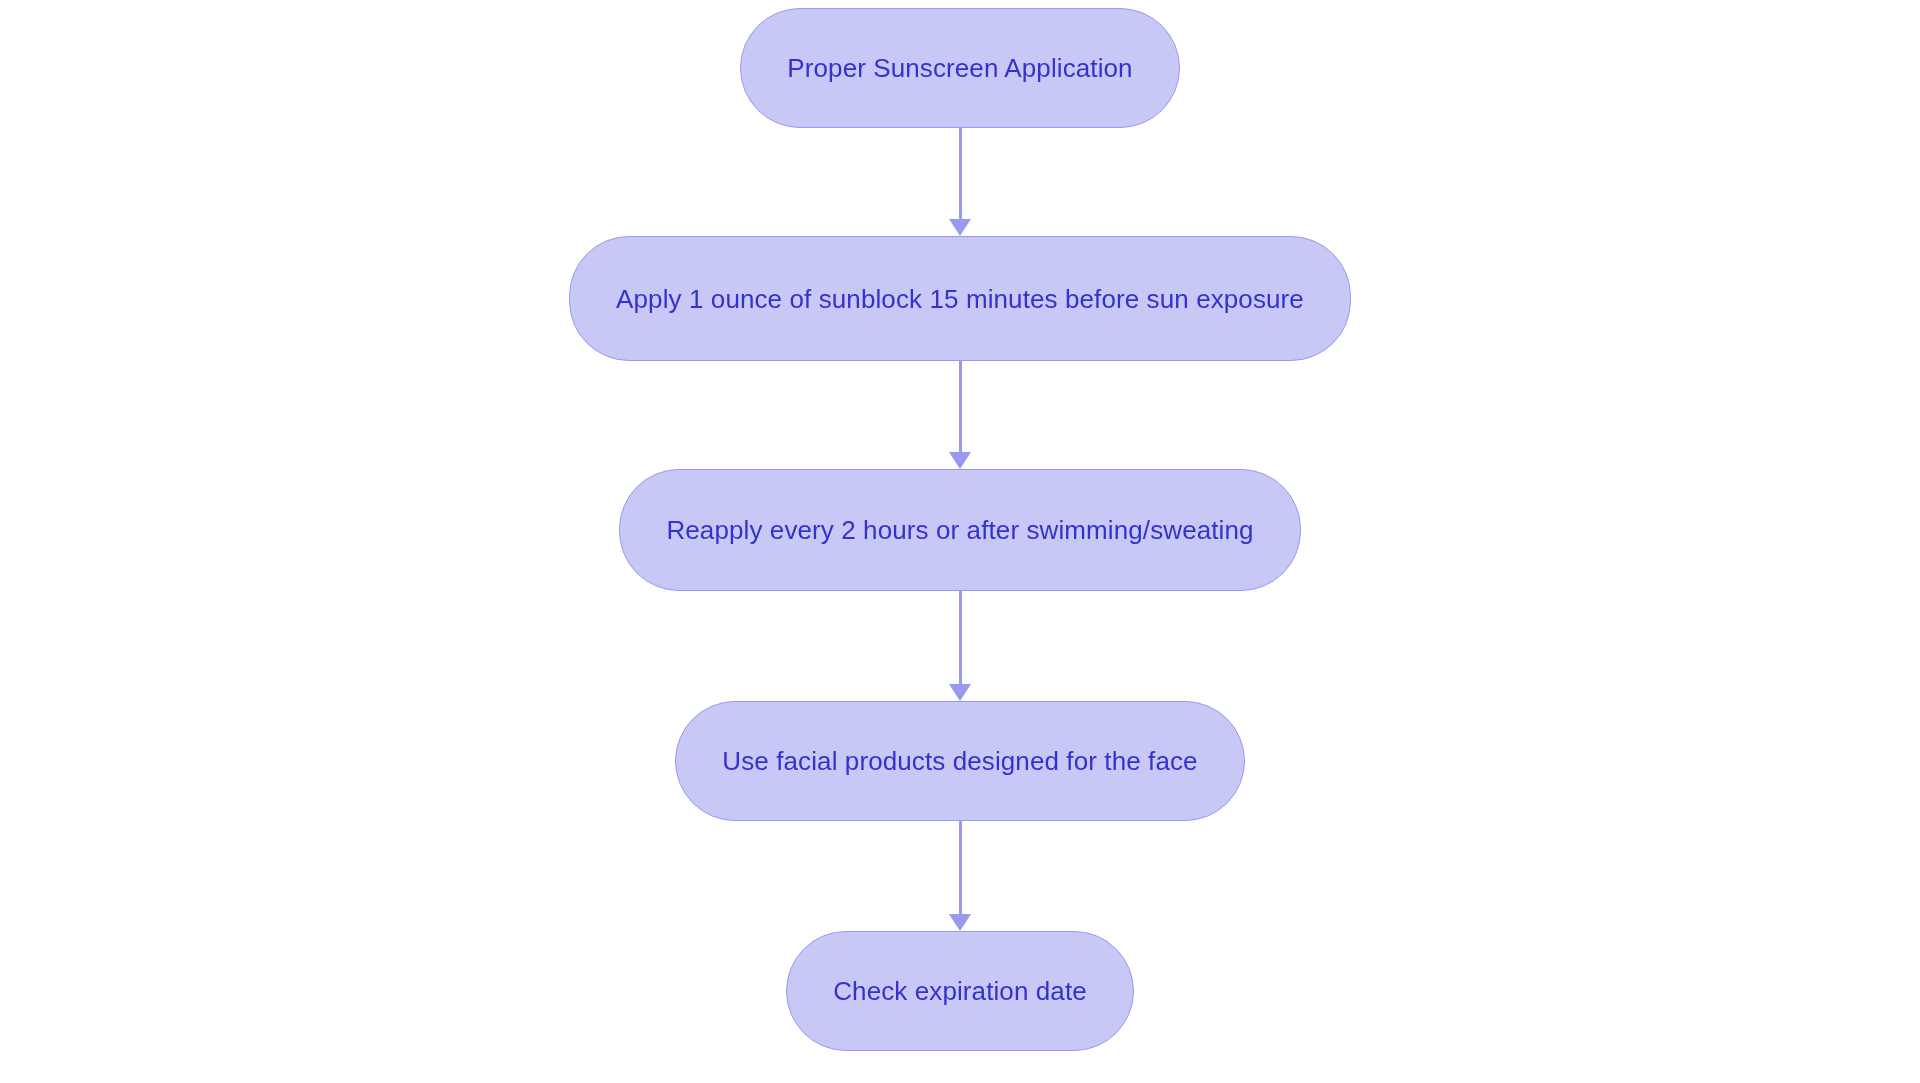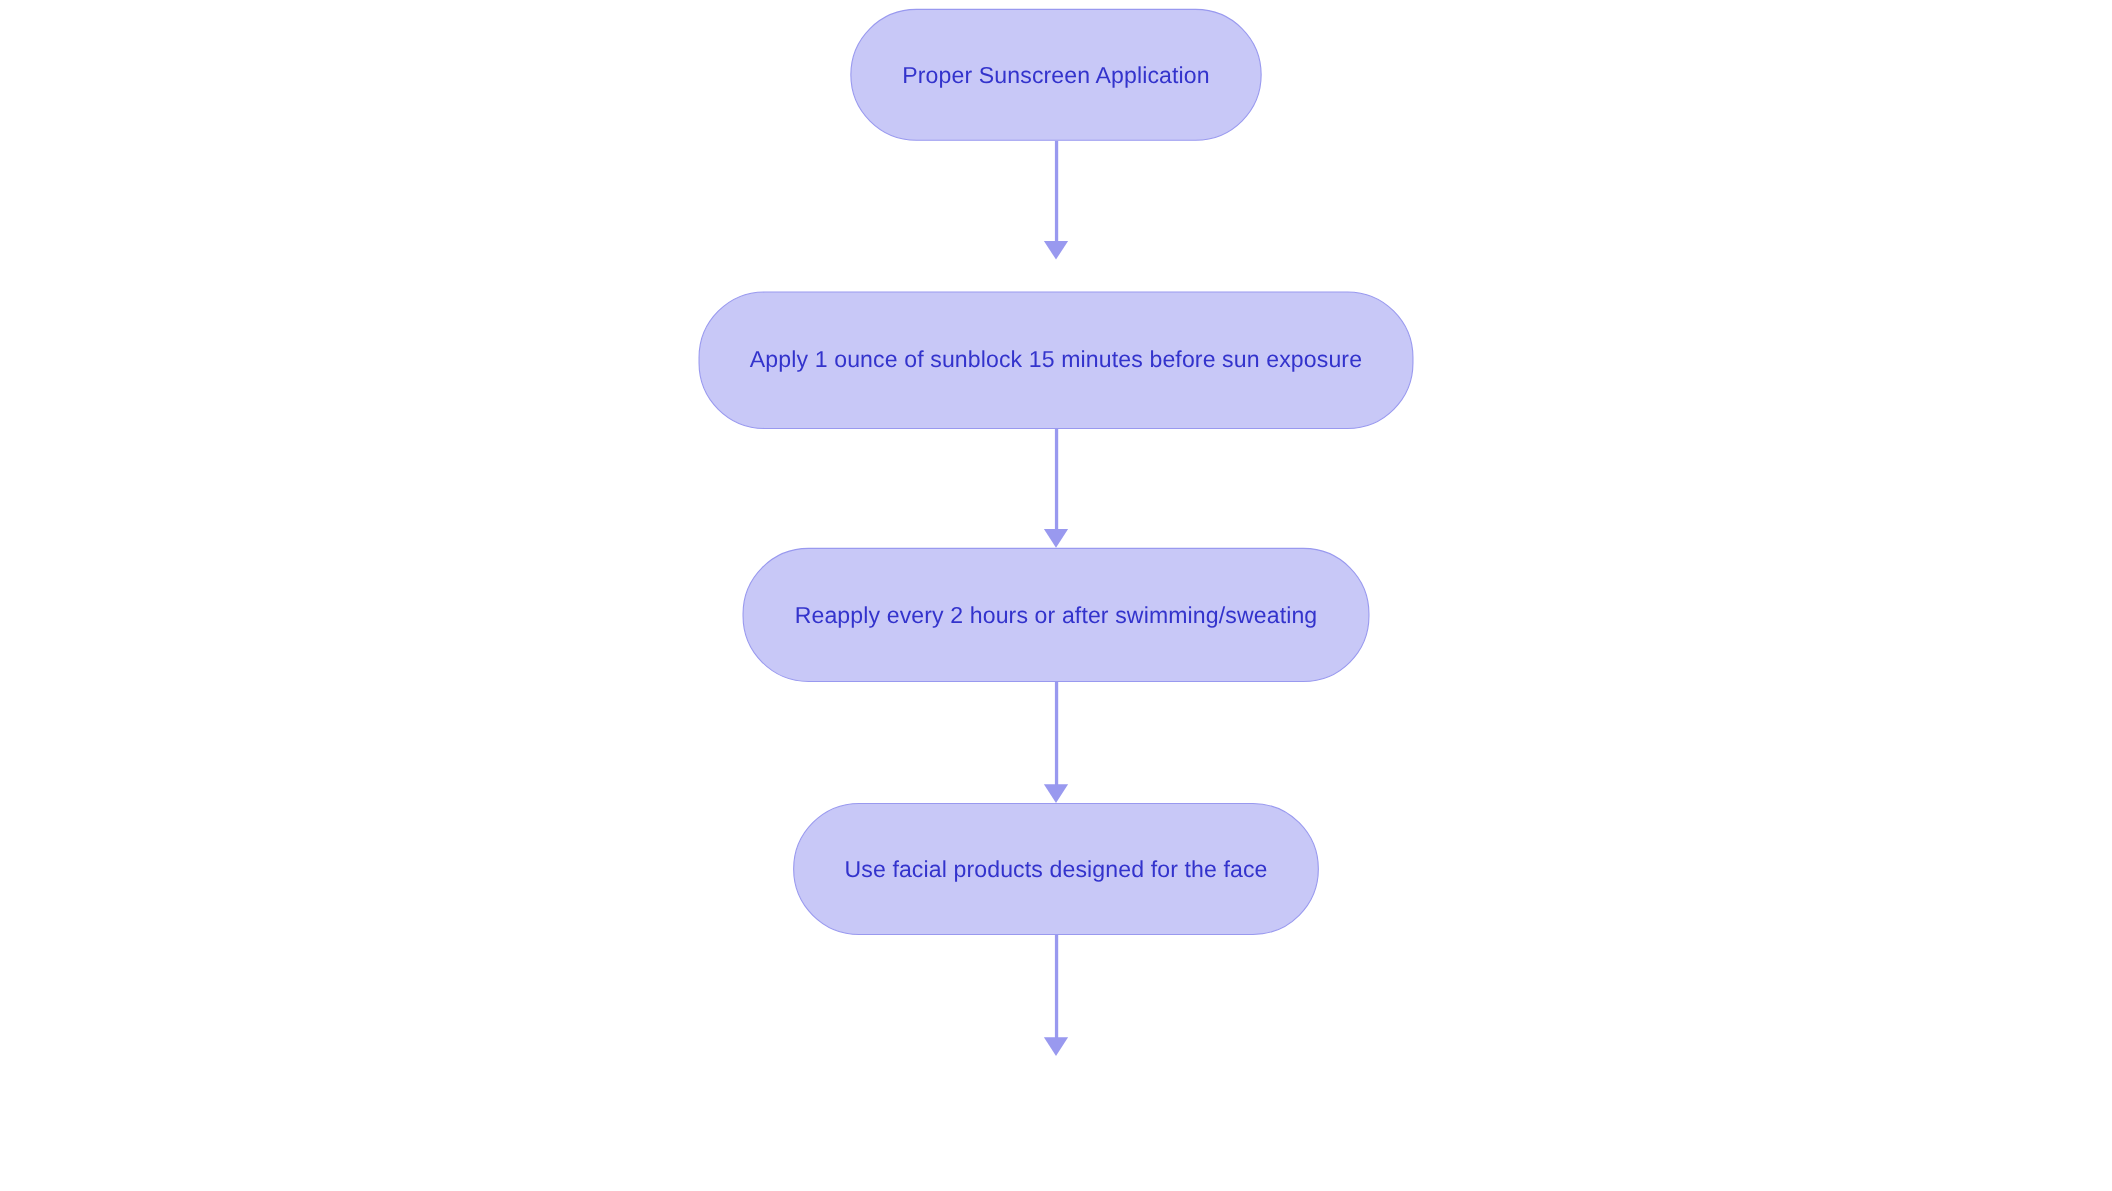"Proper Sunscreen Application" .node { font-size: 21px -> 26px }
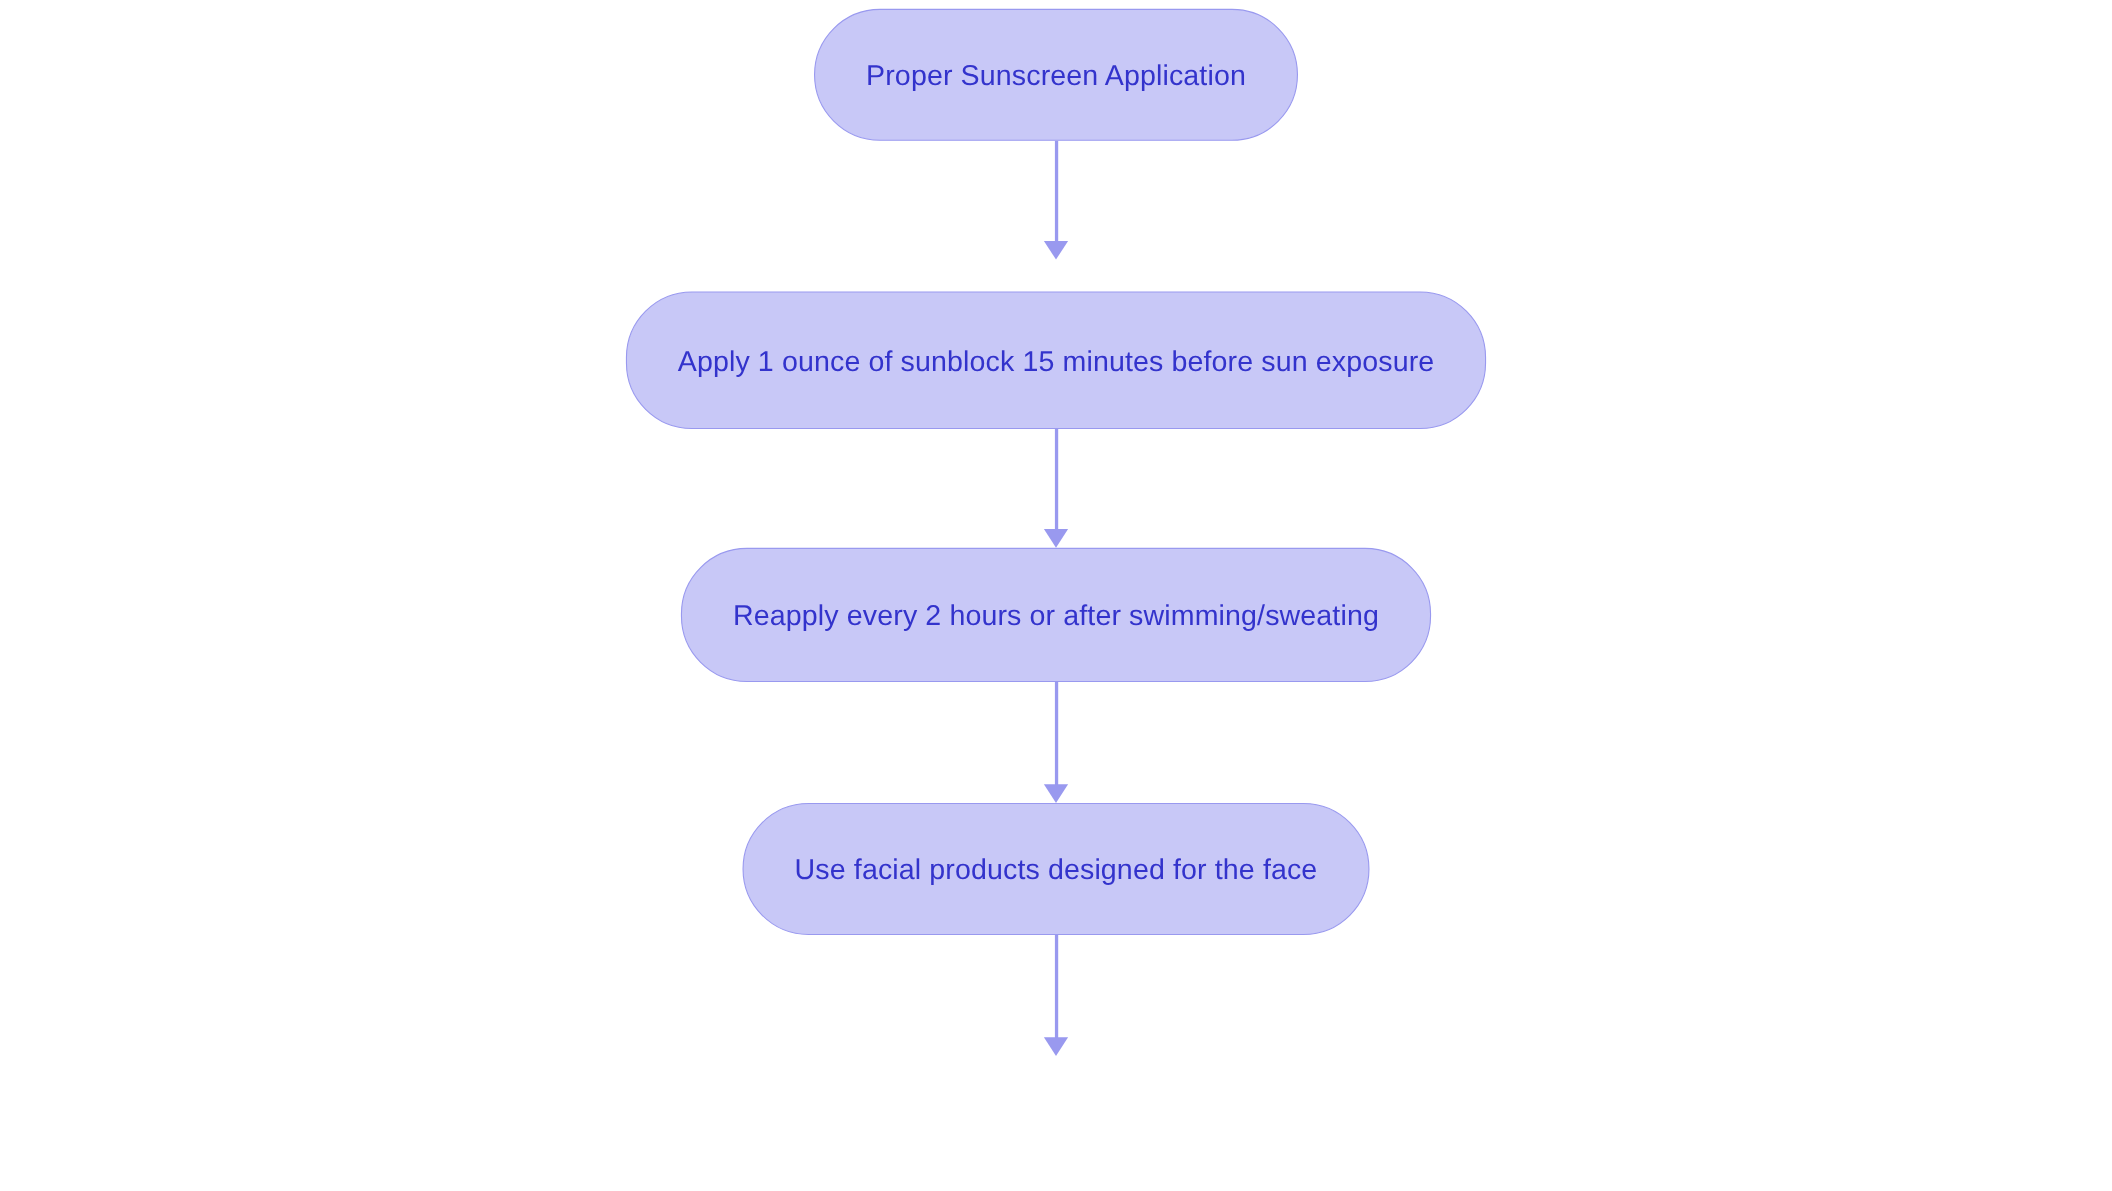"Apply 1 ounce of sunblock" div.node { margin-top: 29px -> none }
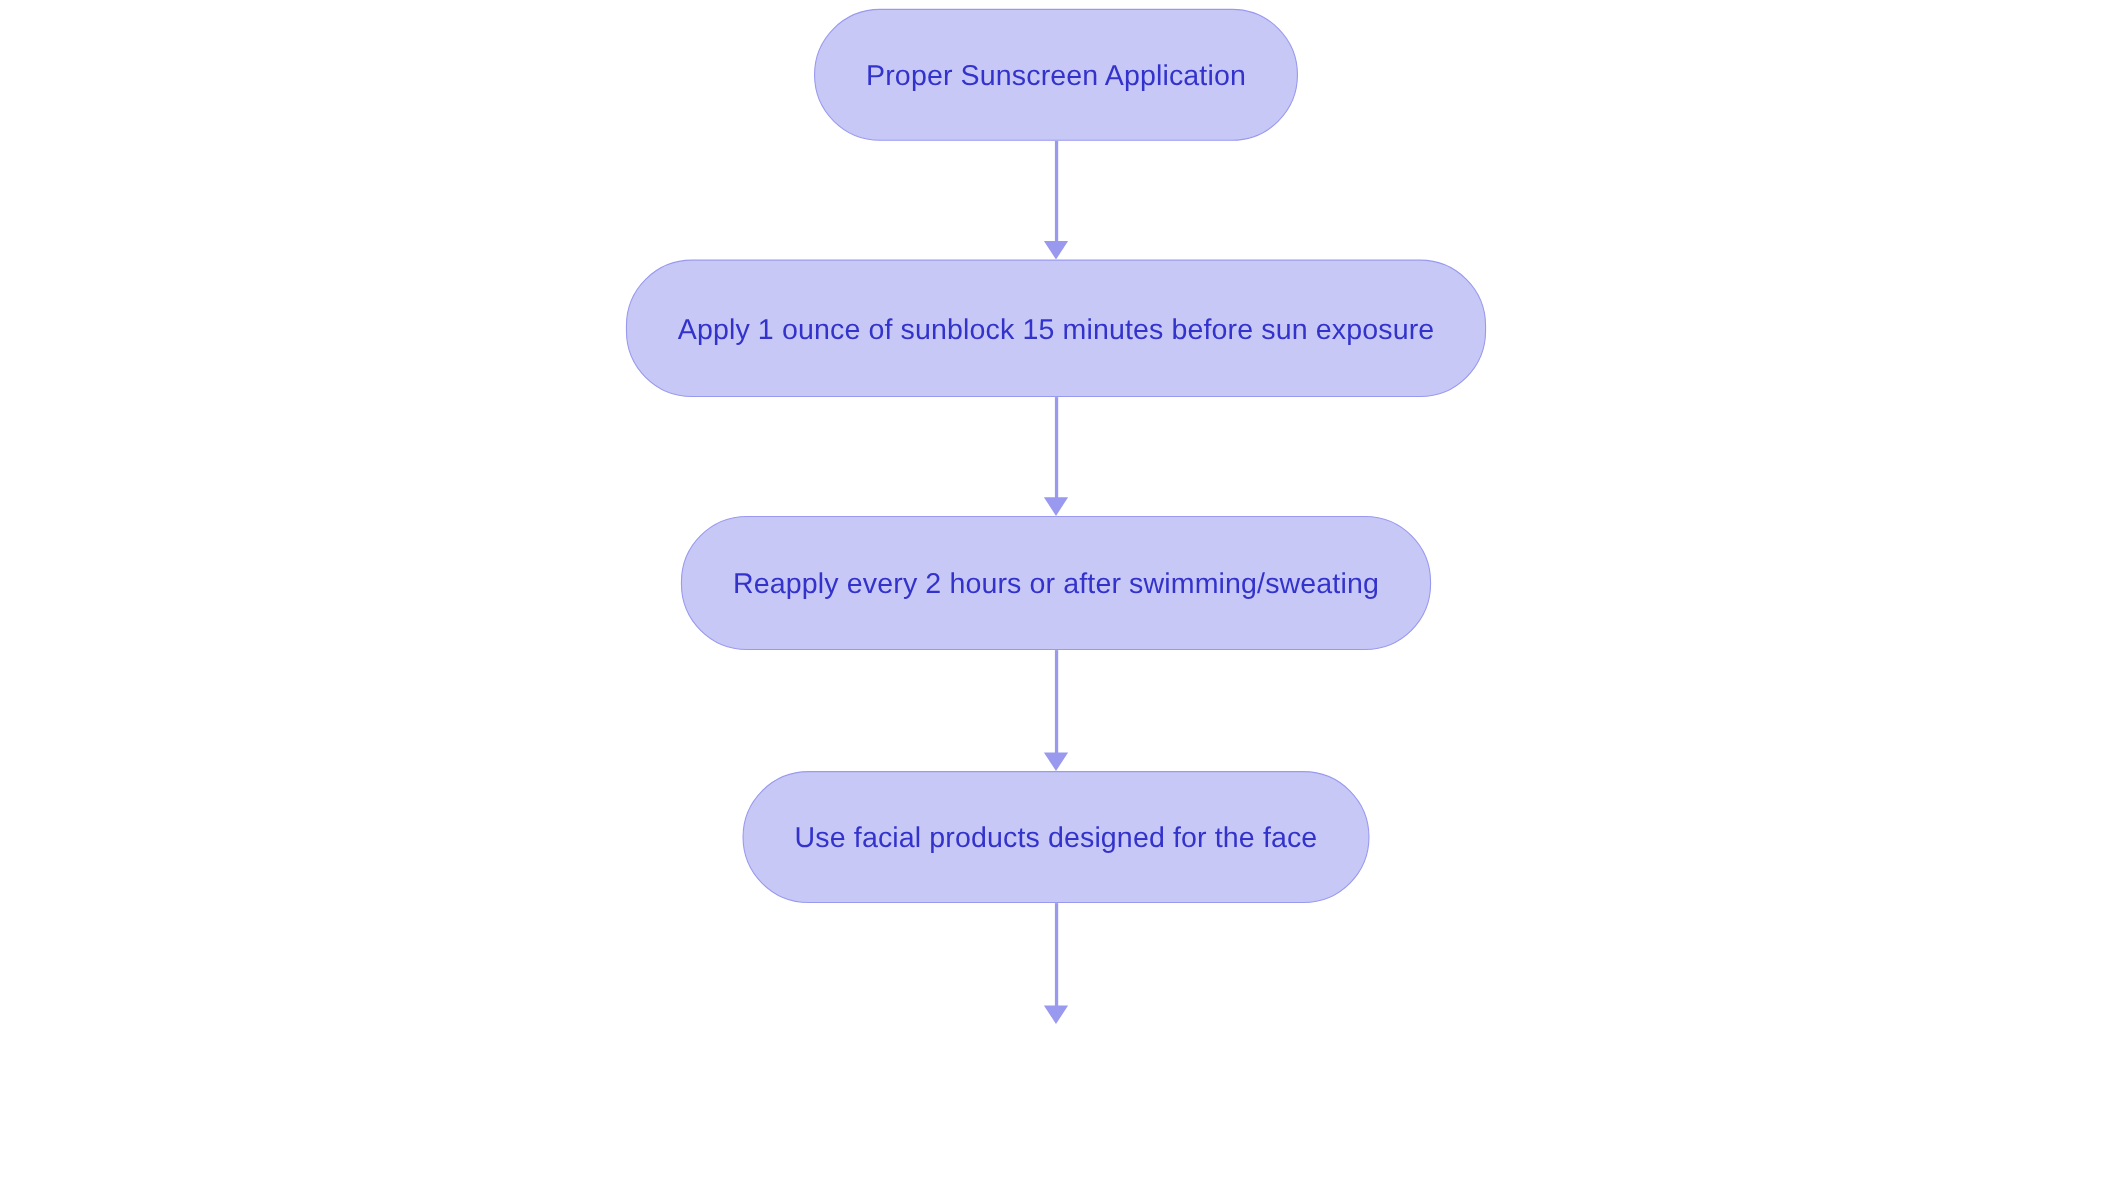"Check expiration date" div.node { html: none -> <div> <span>Check expiration date</span> </div> }
